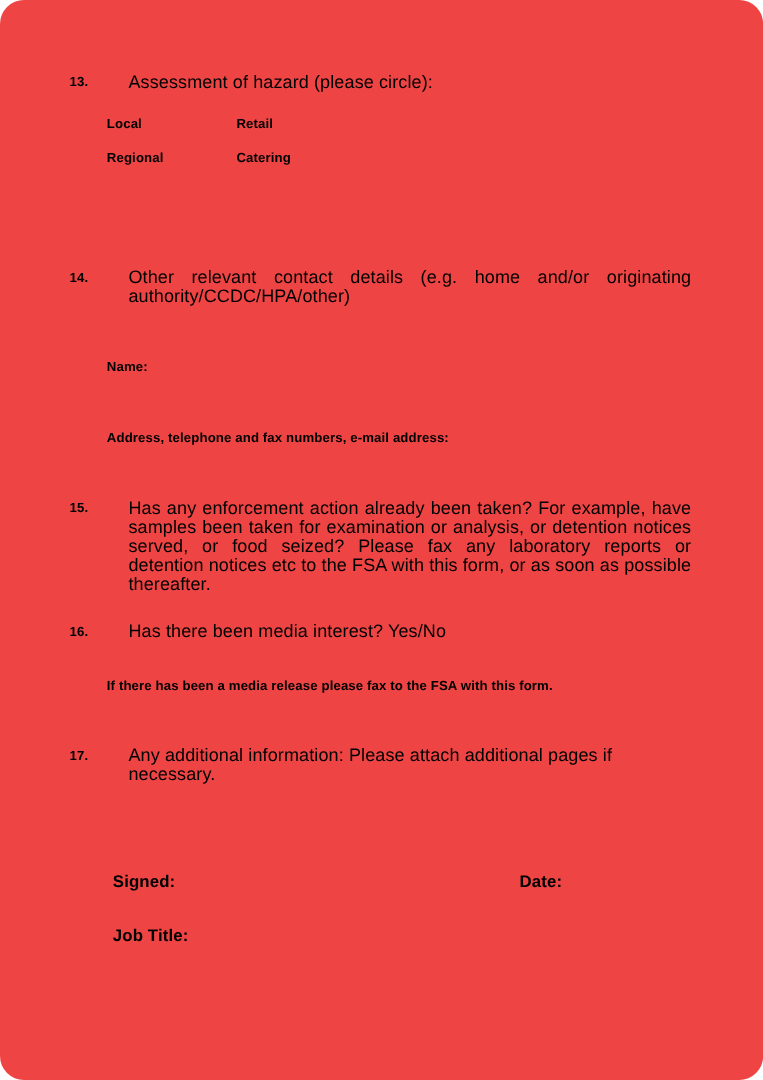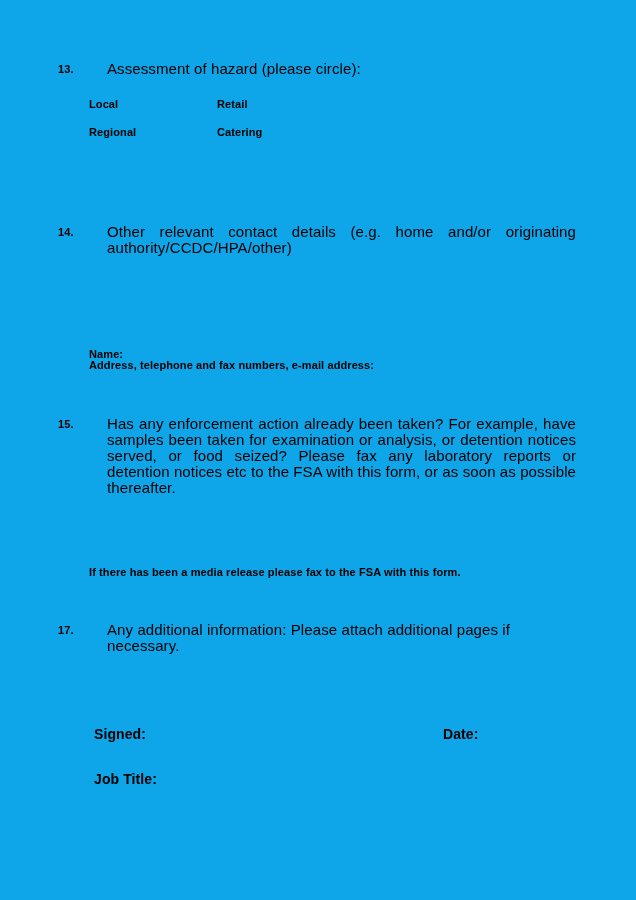"13." .page { background: #0ea5e9 -> #ef4444; border-radius: none -> 20px }
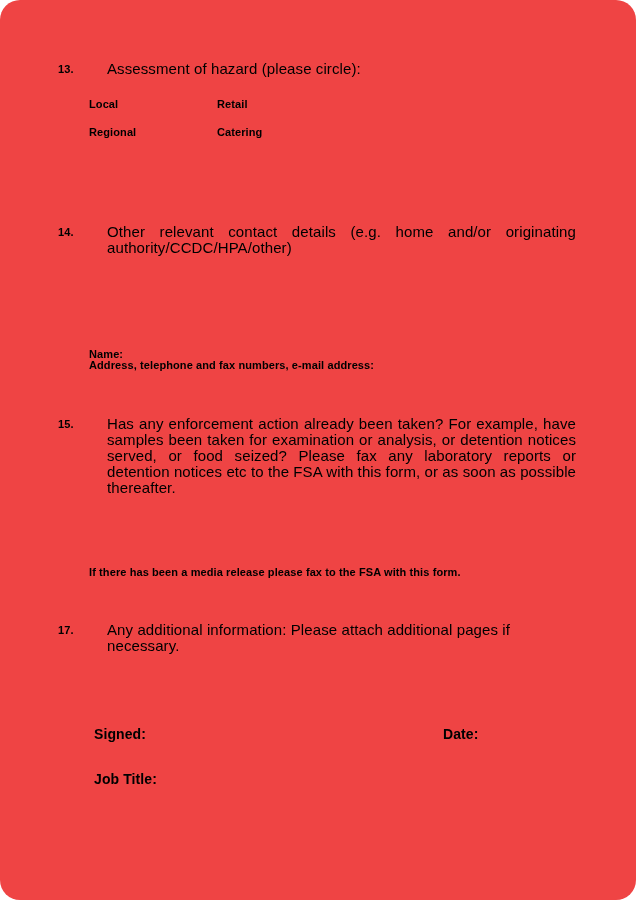"Local" .hazard-cell.col1 { width: 128px -> 108px }
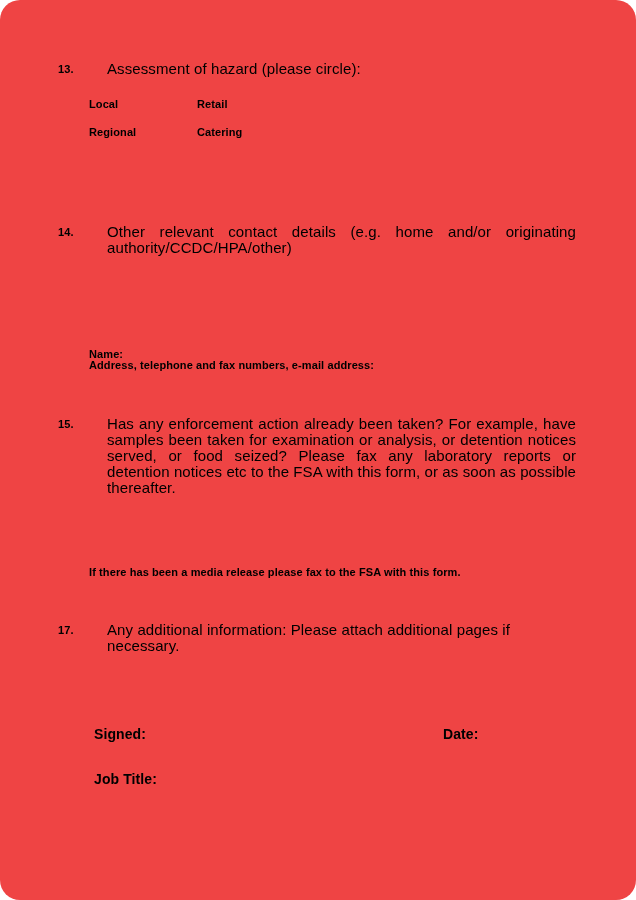"Name:" div.subline { margin-top: 48px -> none }
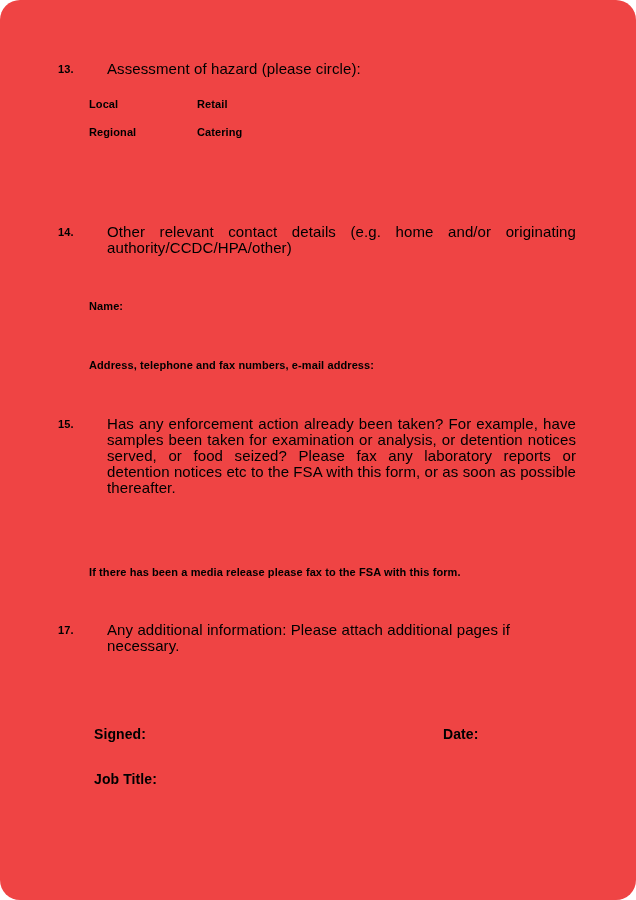"16." div.item { html: none -> <div> <div>16.</div> <div>Has there been media interest? Yes/No</div> </div> }
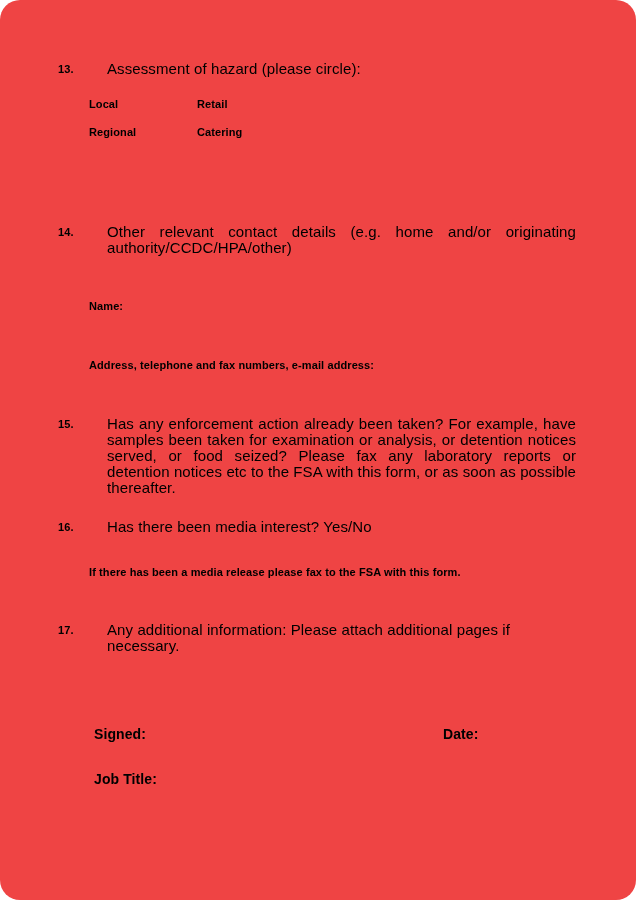"Date:" .sign-date { left: 311px -> 301px }
